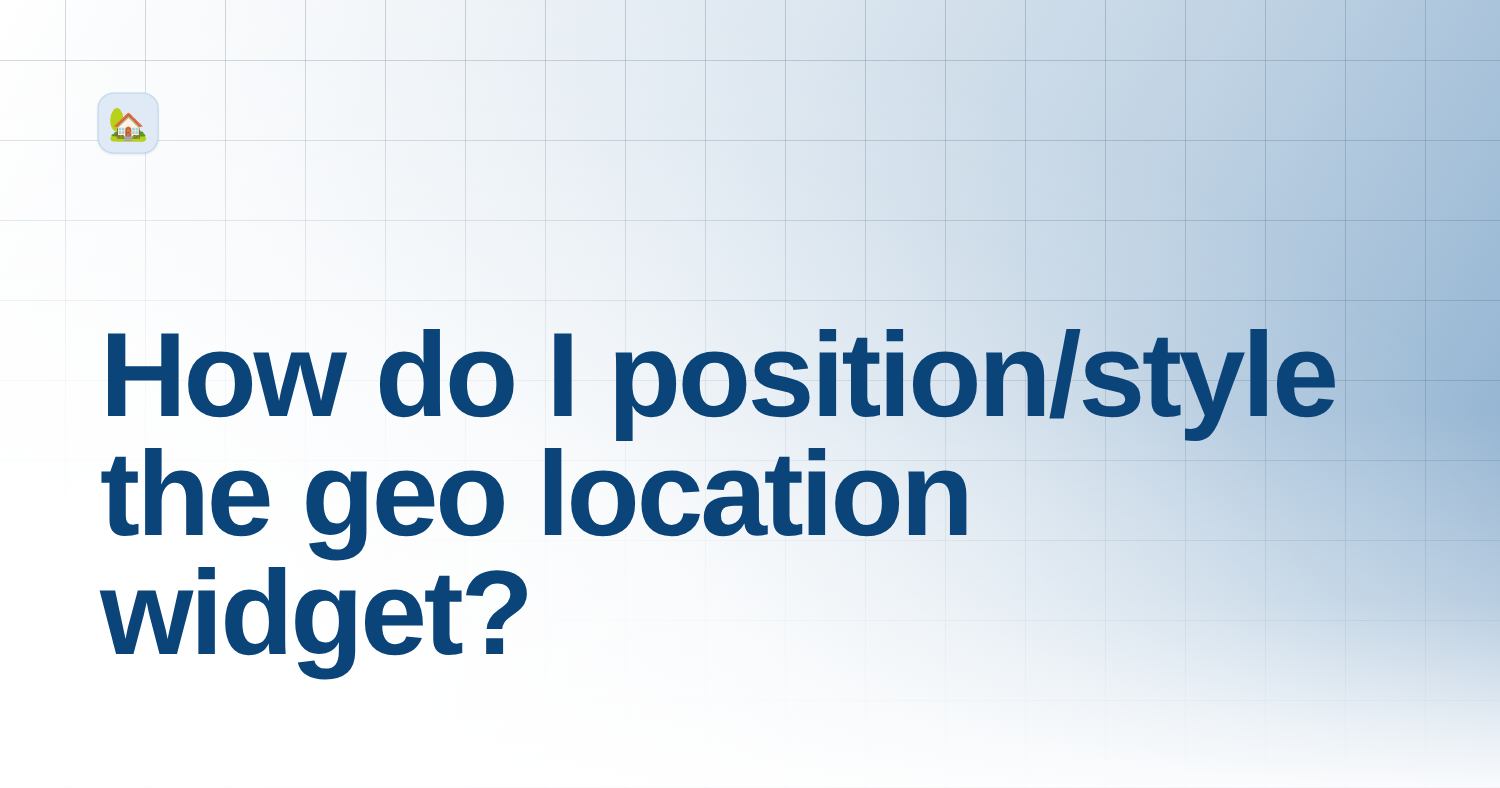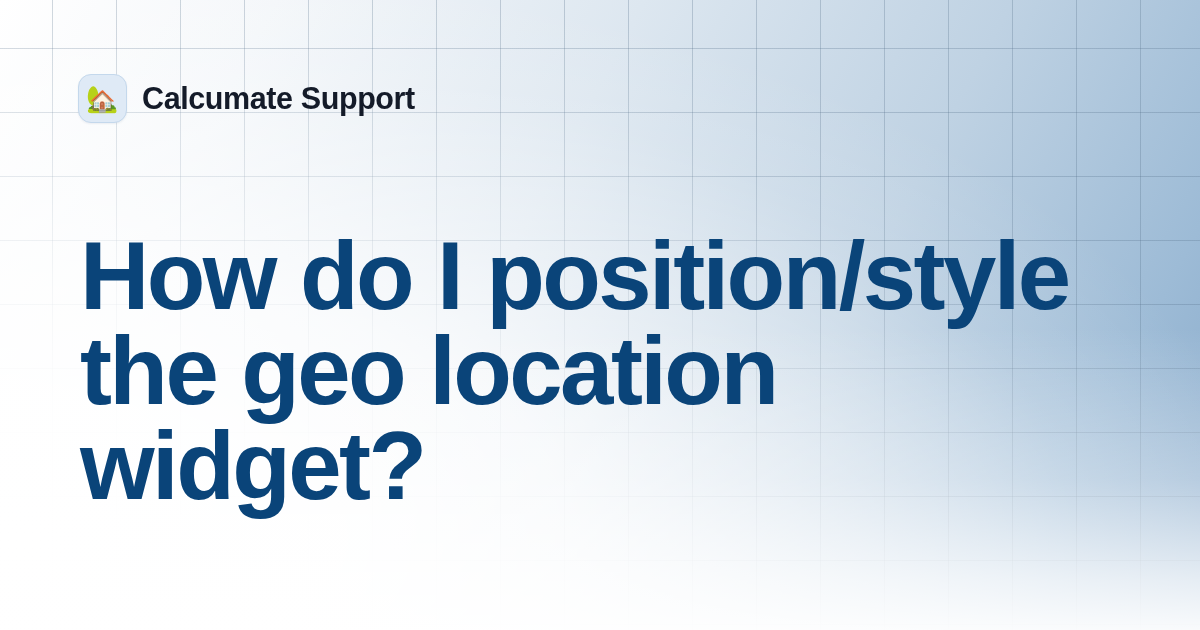"Calcumate Support" div.brand-name { html: <div>Calcumate Support</div> -> none }
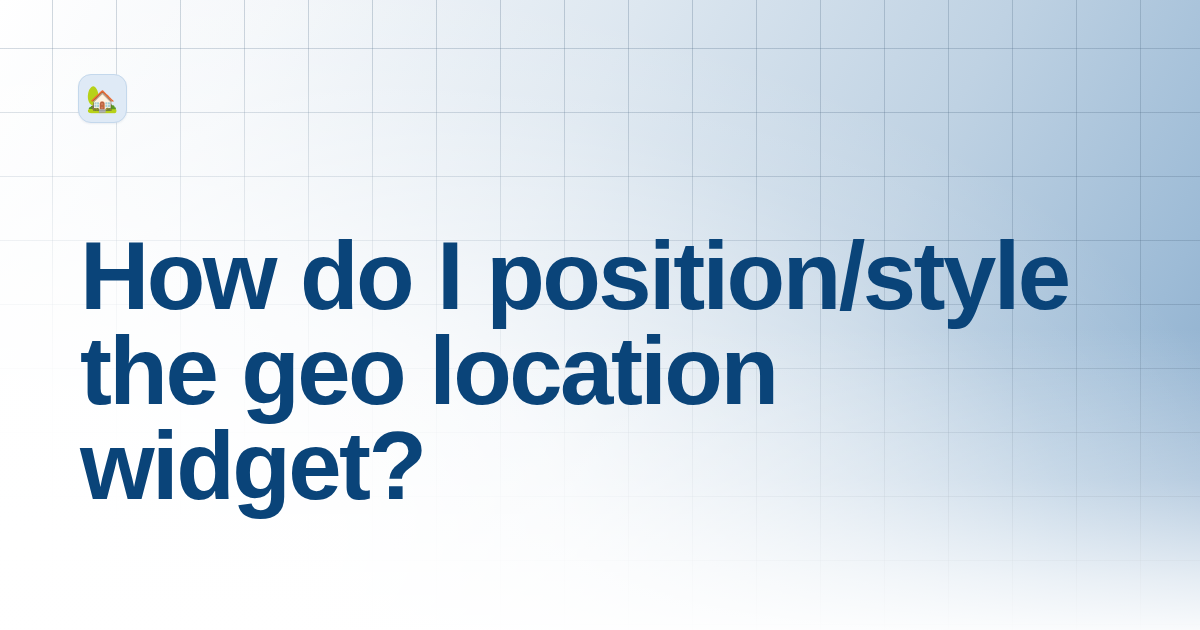"How do I position/style the" .headline { top: 228px -> 253px }
